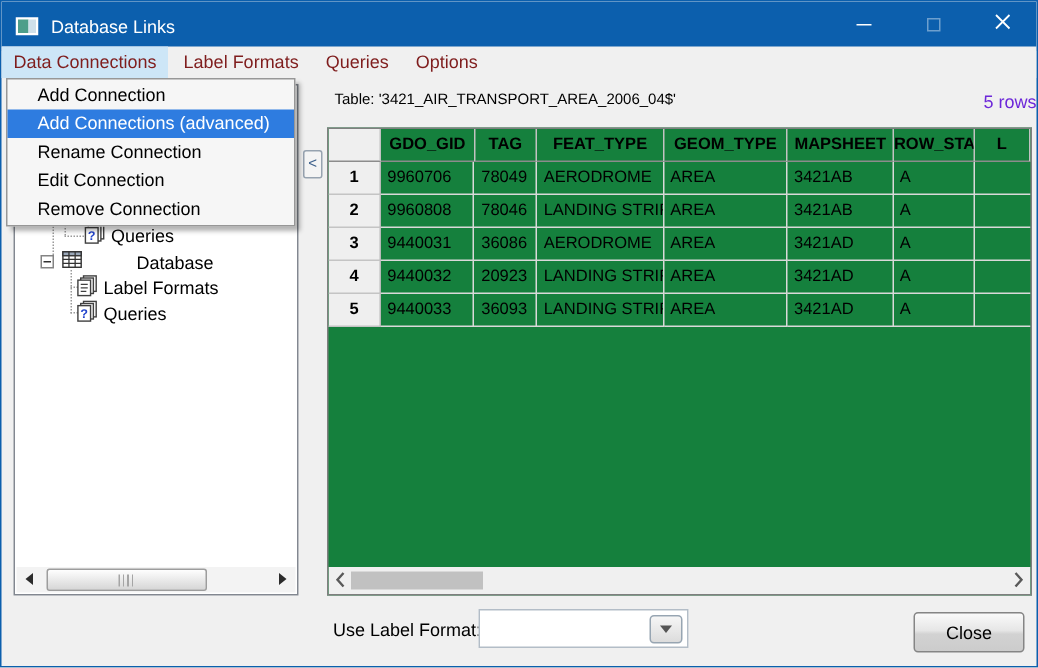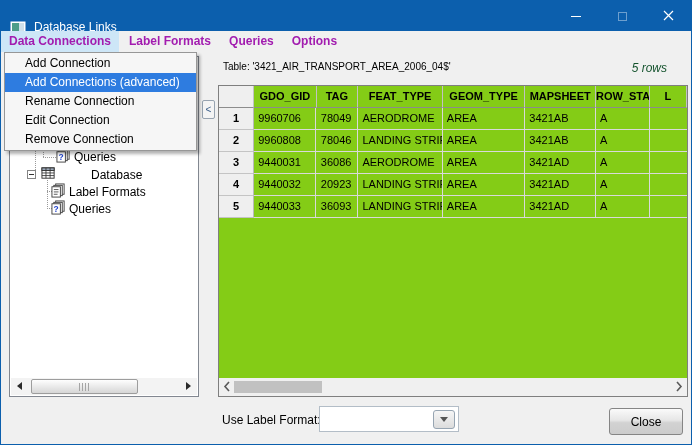"Database Links" .titlebar { align-items: flex-end -> center }
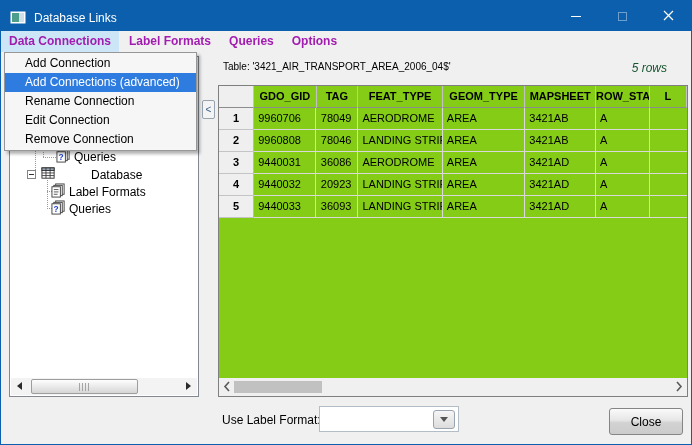"Data Connections" .menu-item { color: #a21caf -> #7f1d1d; font-weight: bold -> none }
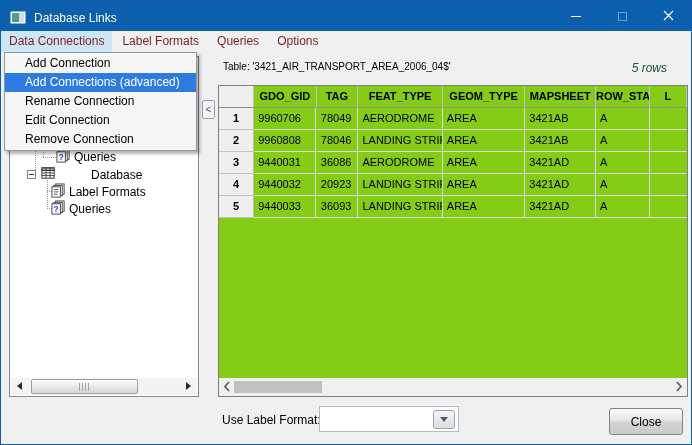"5 rows" .rowcount { color: #14532d -> #6d28d9; font-style: italic -> none; right: 24px -> 0 }
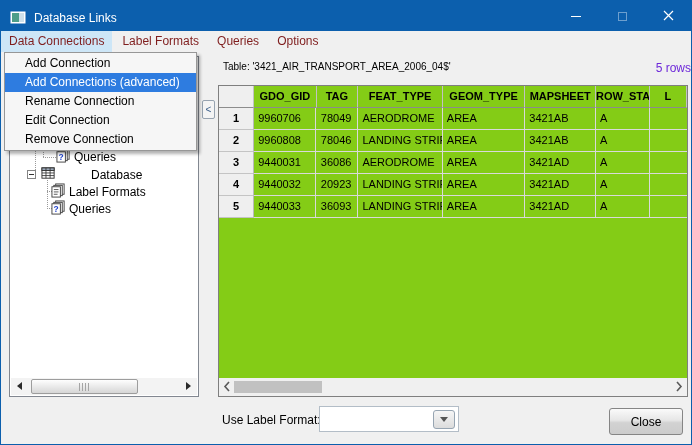"GDO_GID" .grid { background: #84cc16 -> #15803d }
